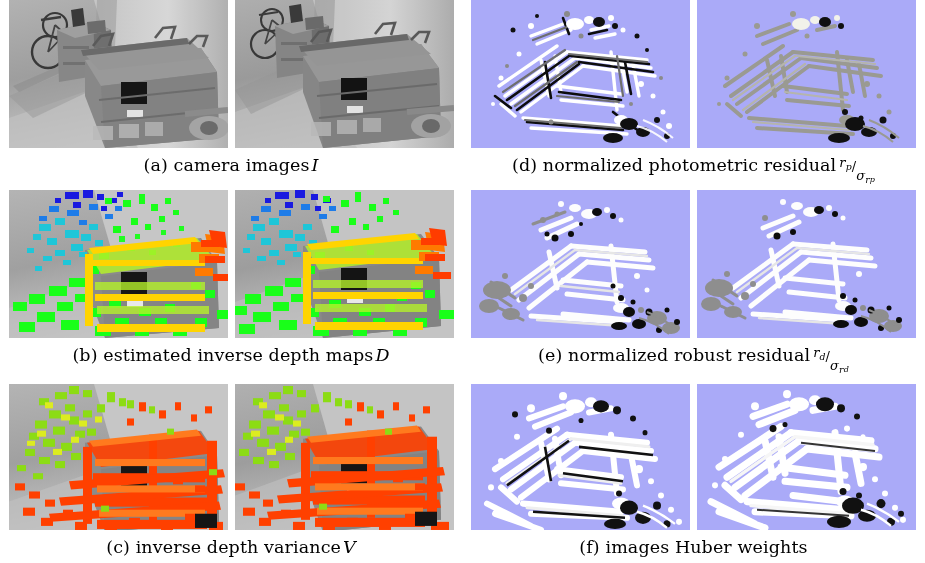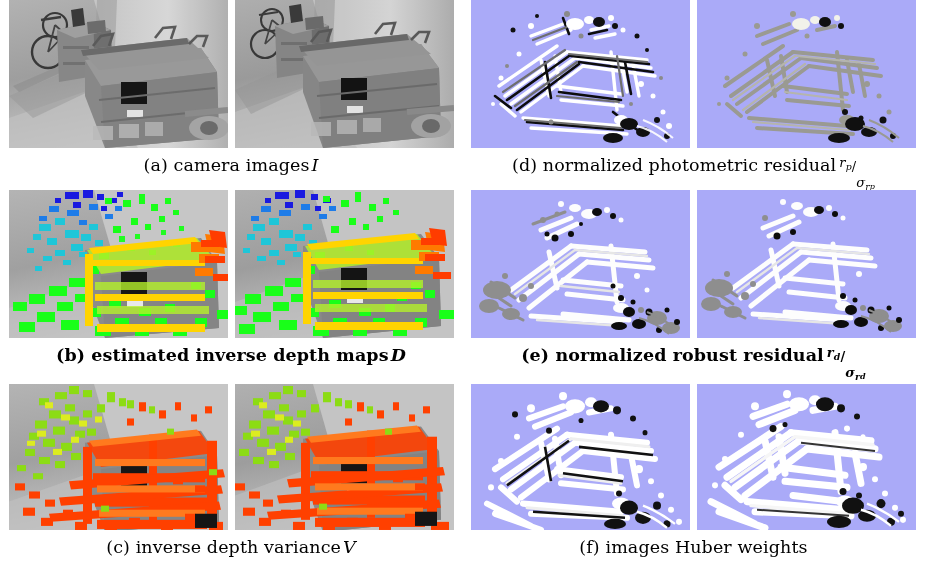"σrp" .frac .den { top: 16px -> 9px }
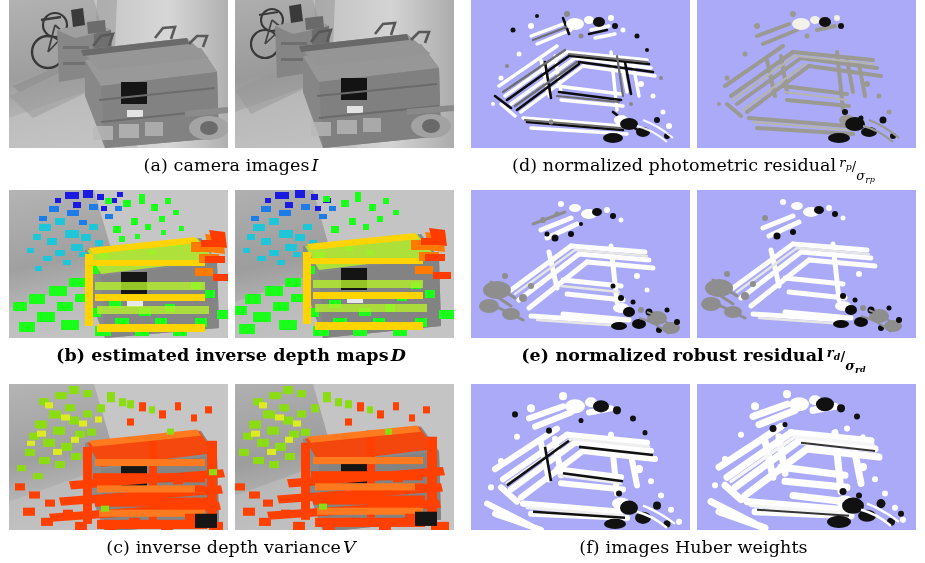"(b) estimated inverse depth mapsD" .fig-row-2 { font-weight: bold -> none }
